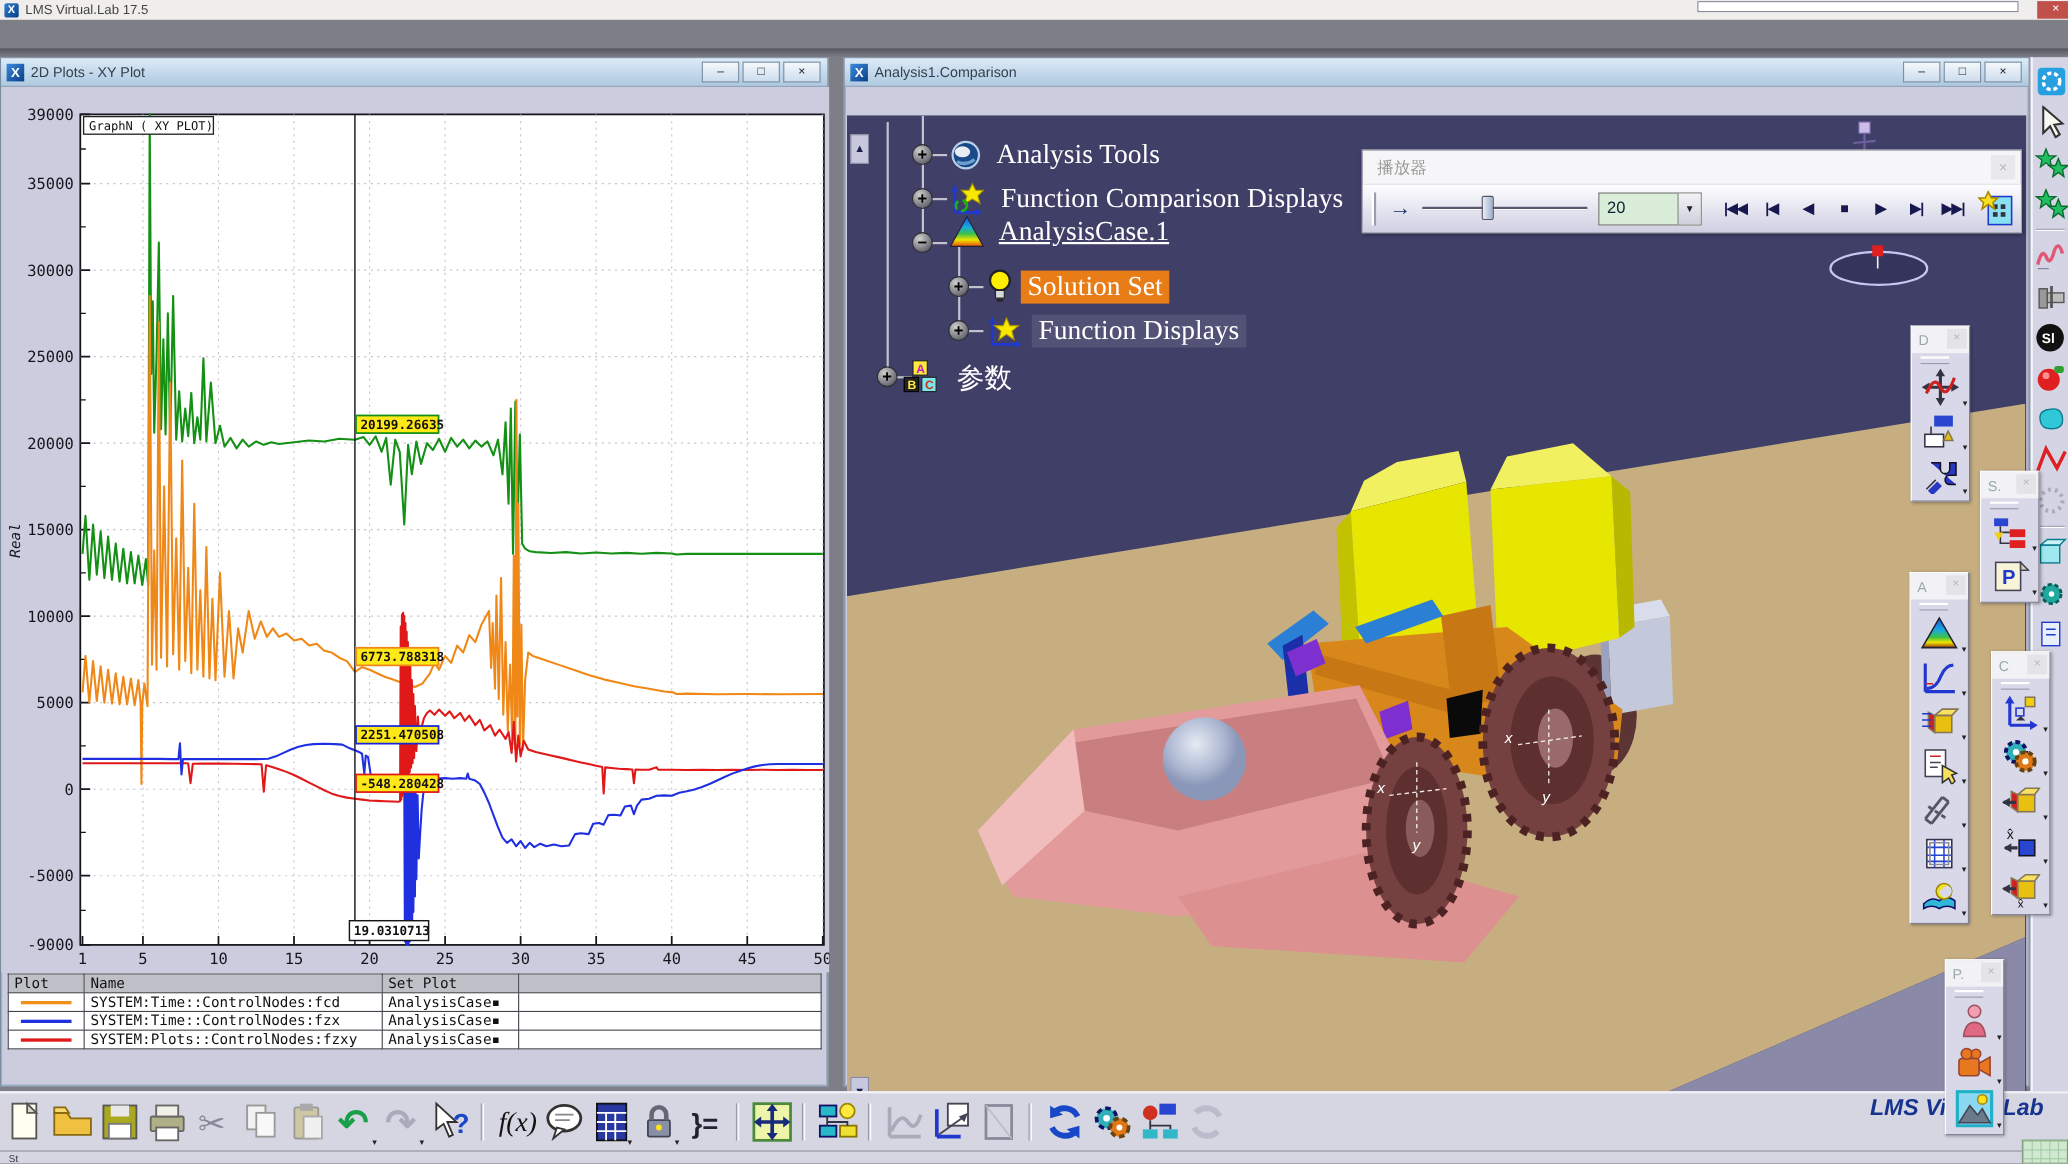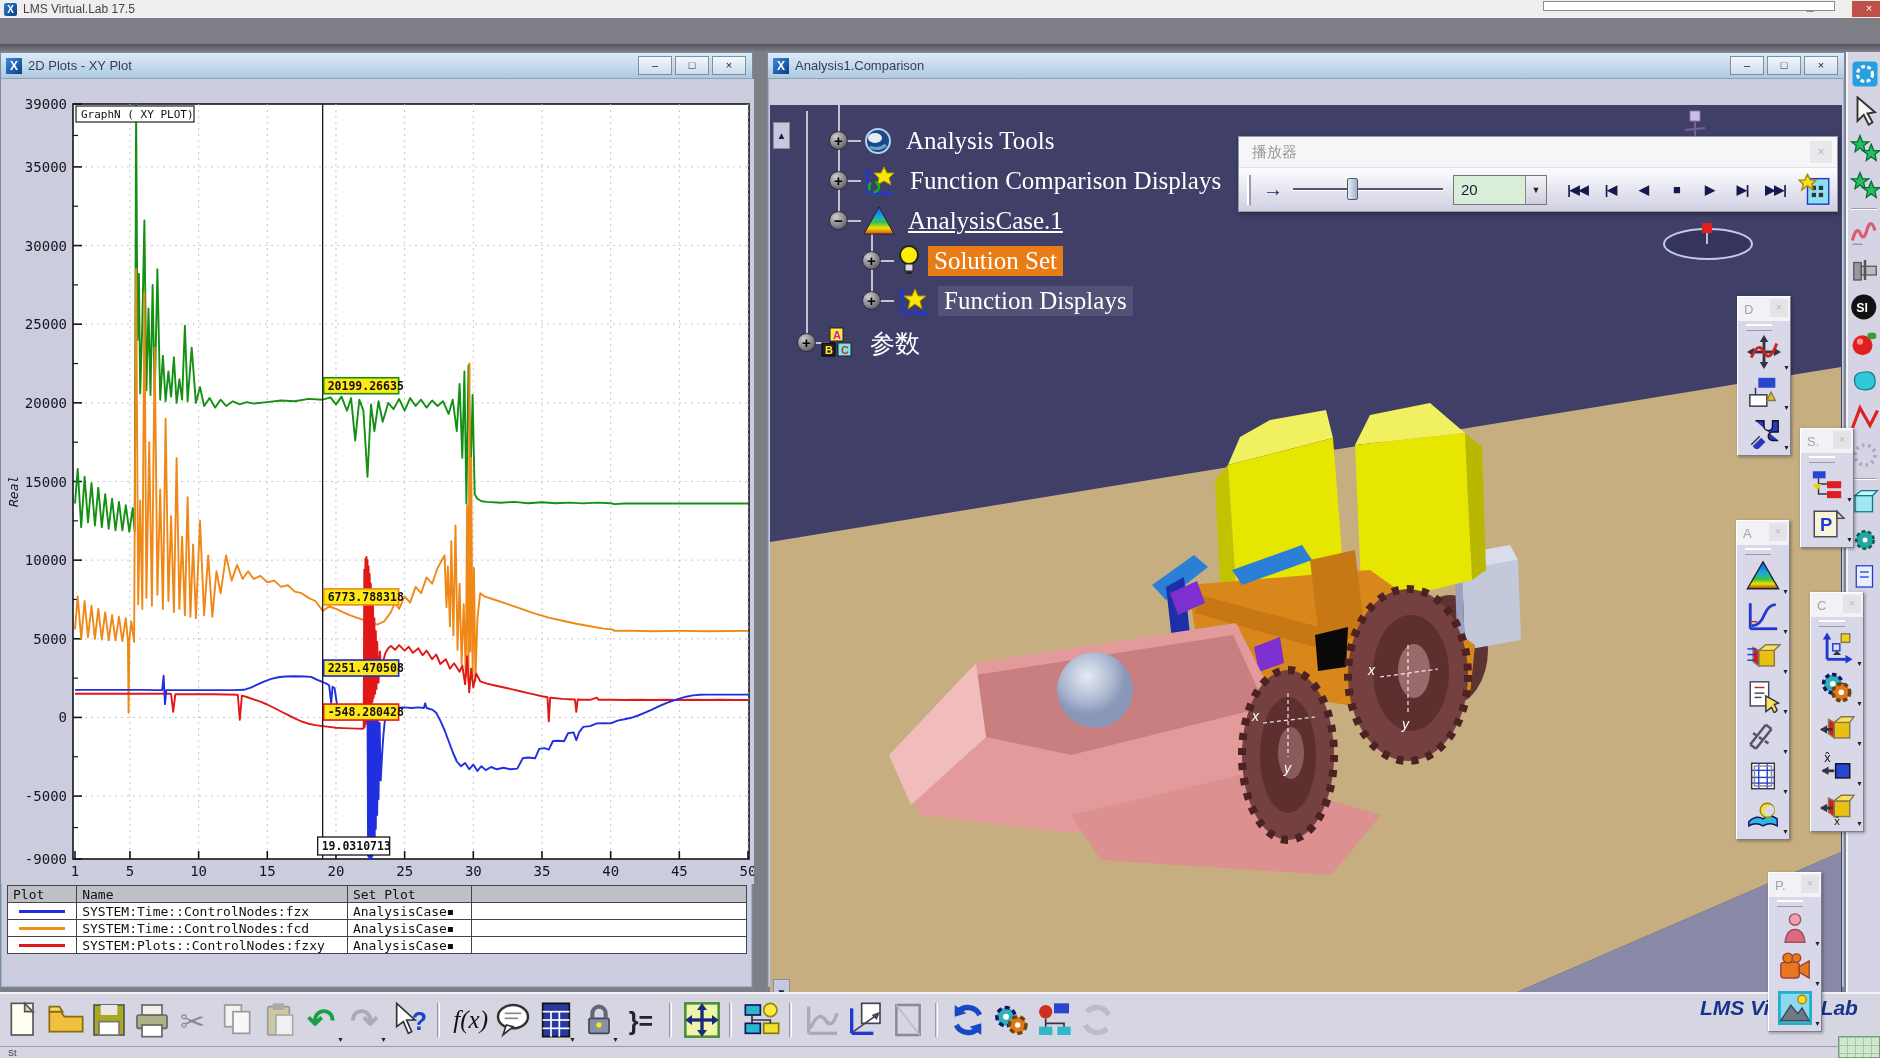"AnalysisCase.1" div.treerow { top: 99px -> 89px }
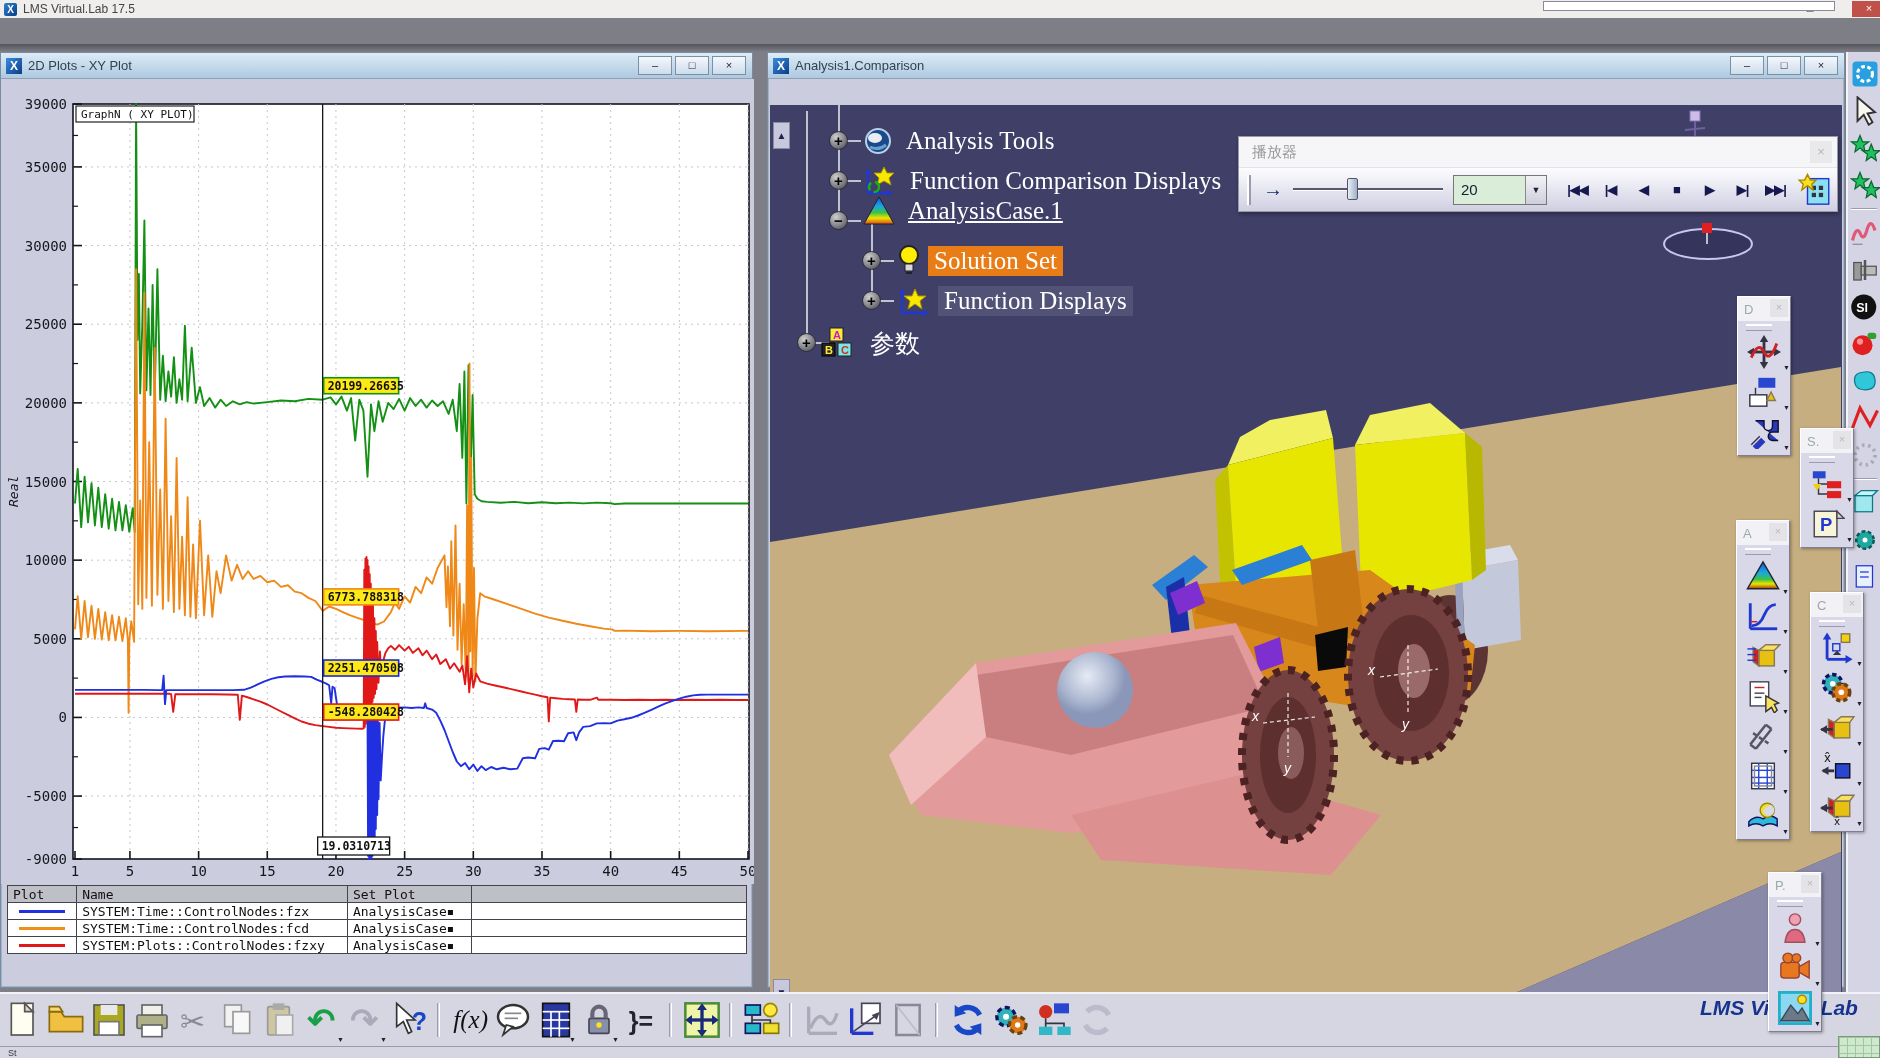"SYSTEM:Time::ControlNodes:fzx" tr { order: before "SYSTEM:Time::ControlNodes:fcd" -> after "SYSTEM:Time::ControlNodes:fcd" }
